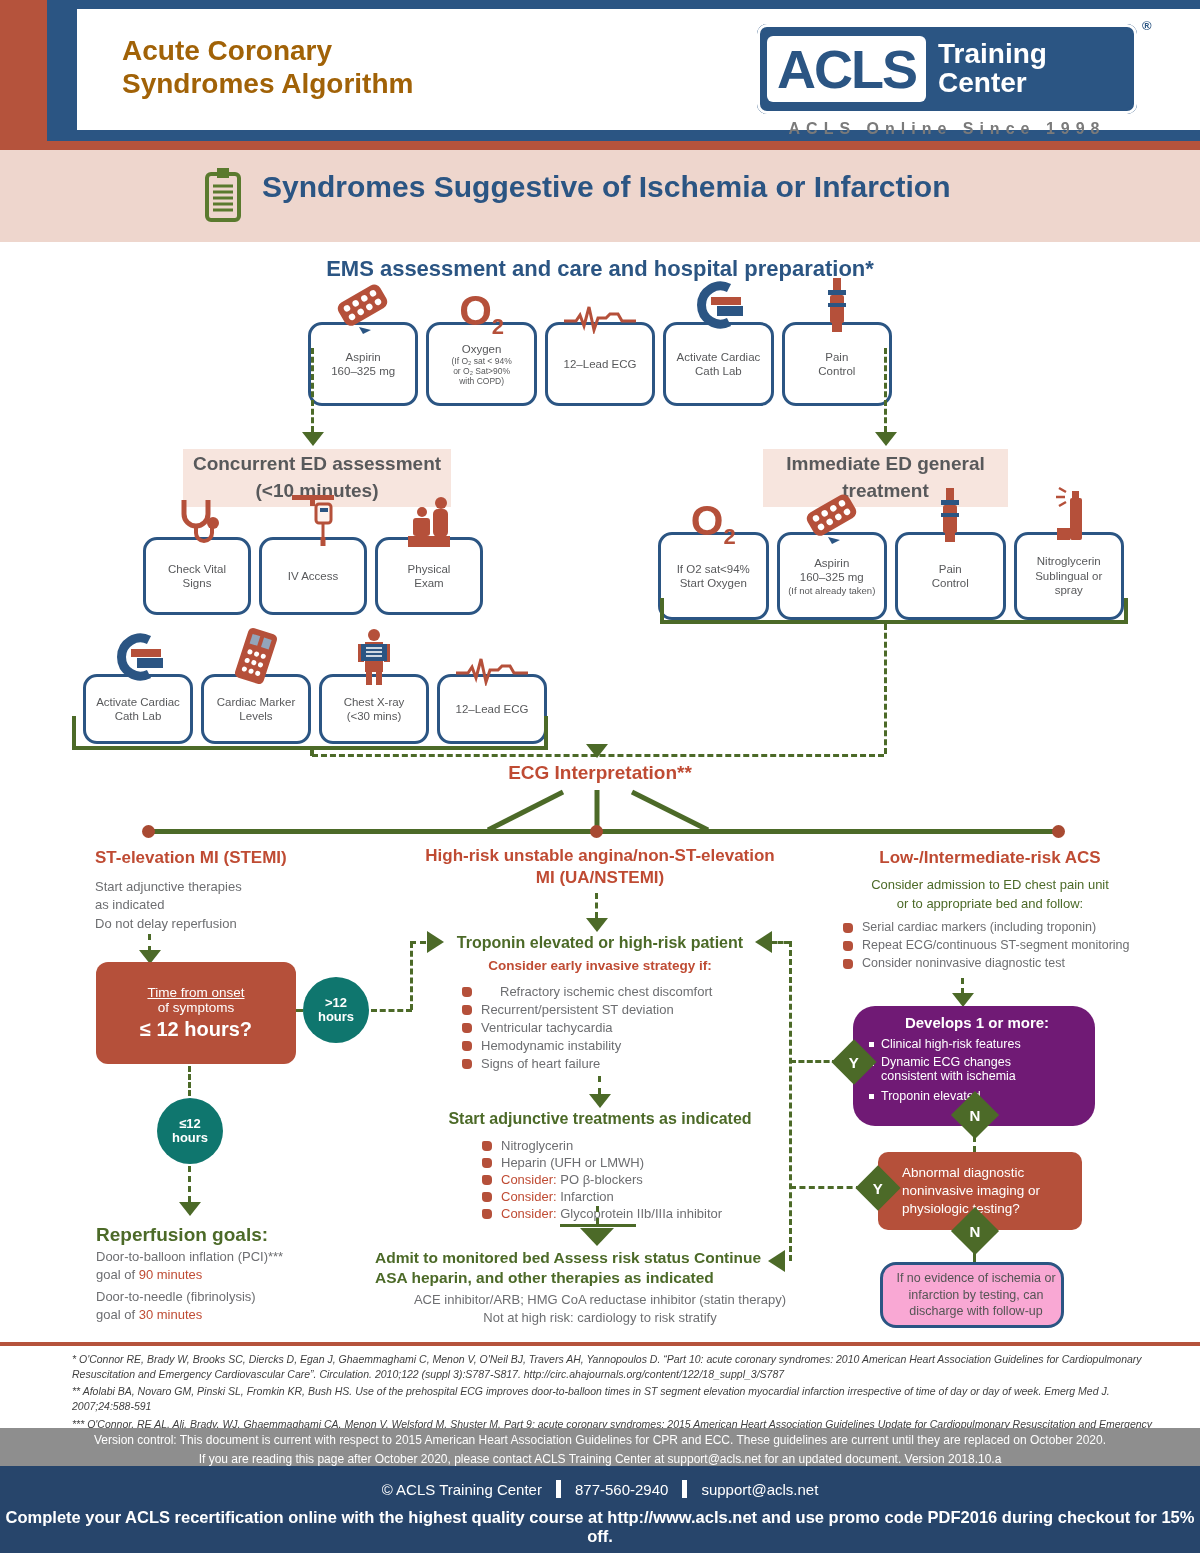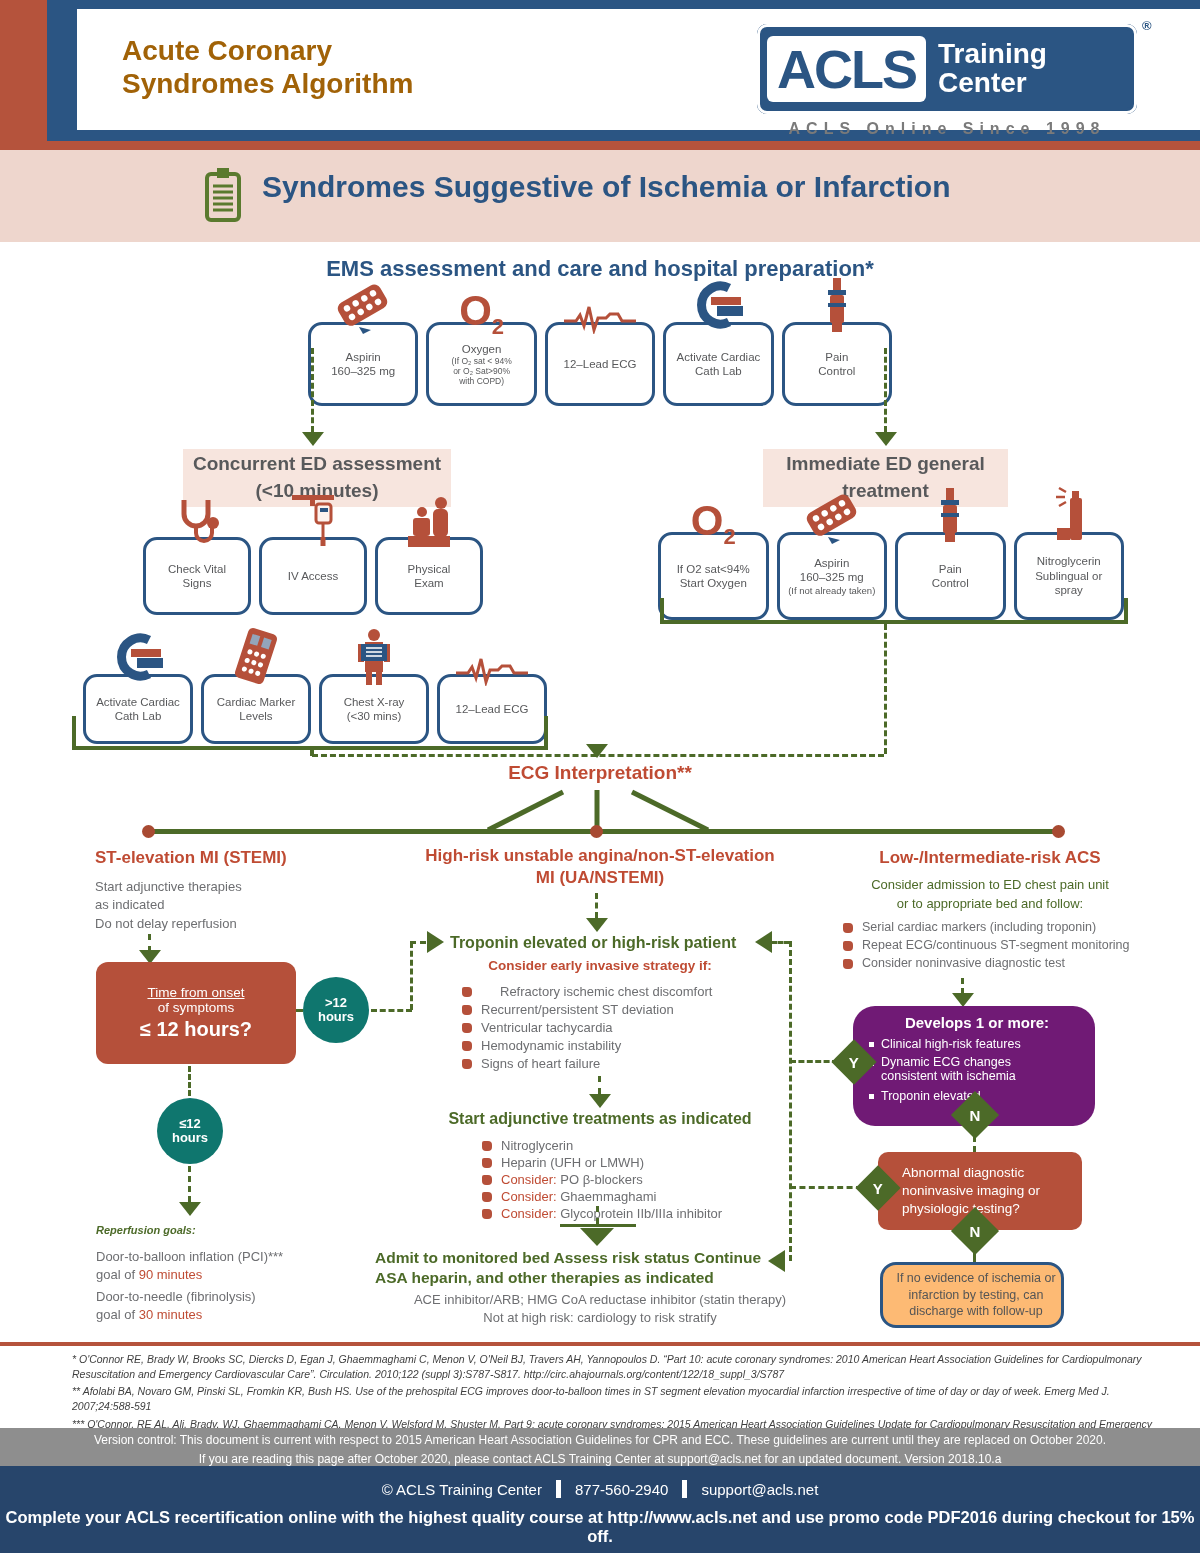"Troponin elevated or high-risk patient" div.abs { text-align: left -> center }
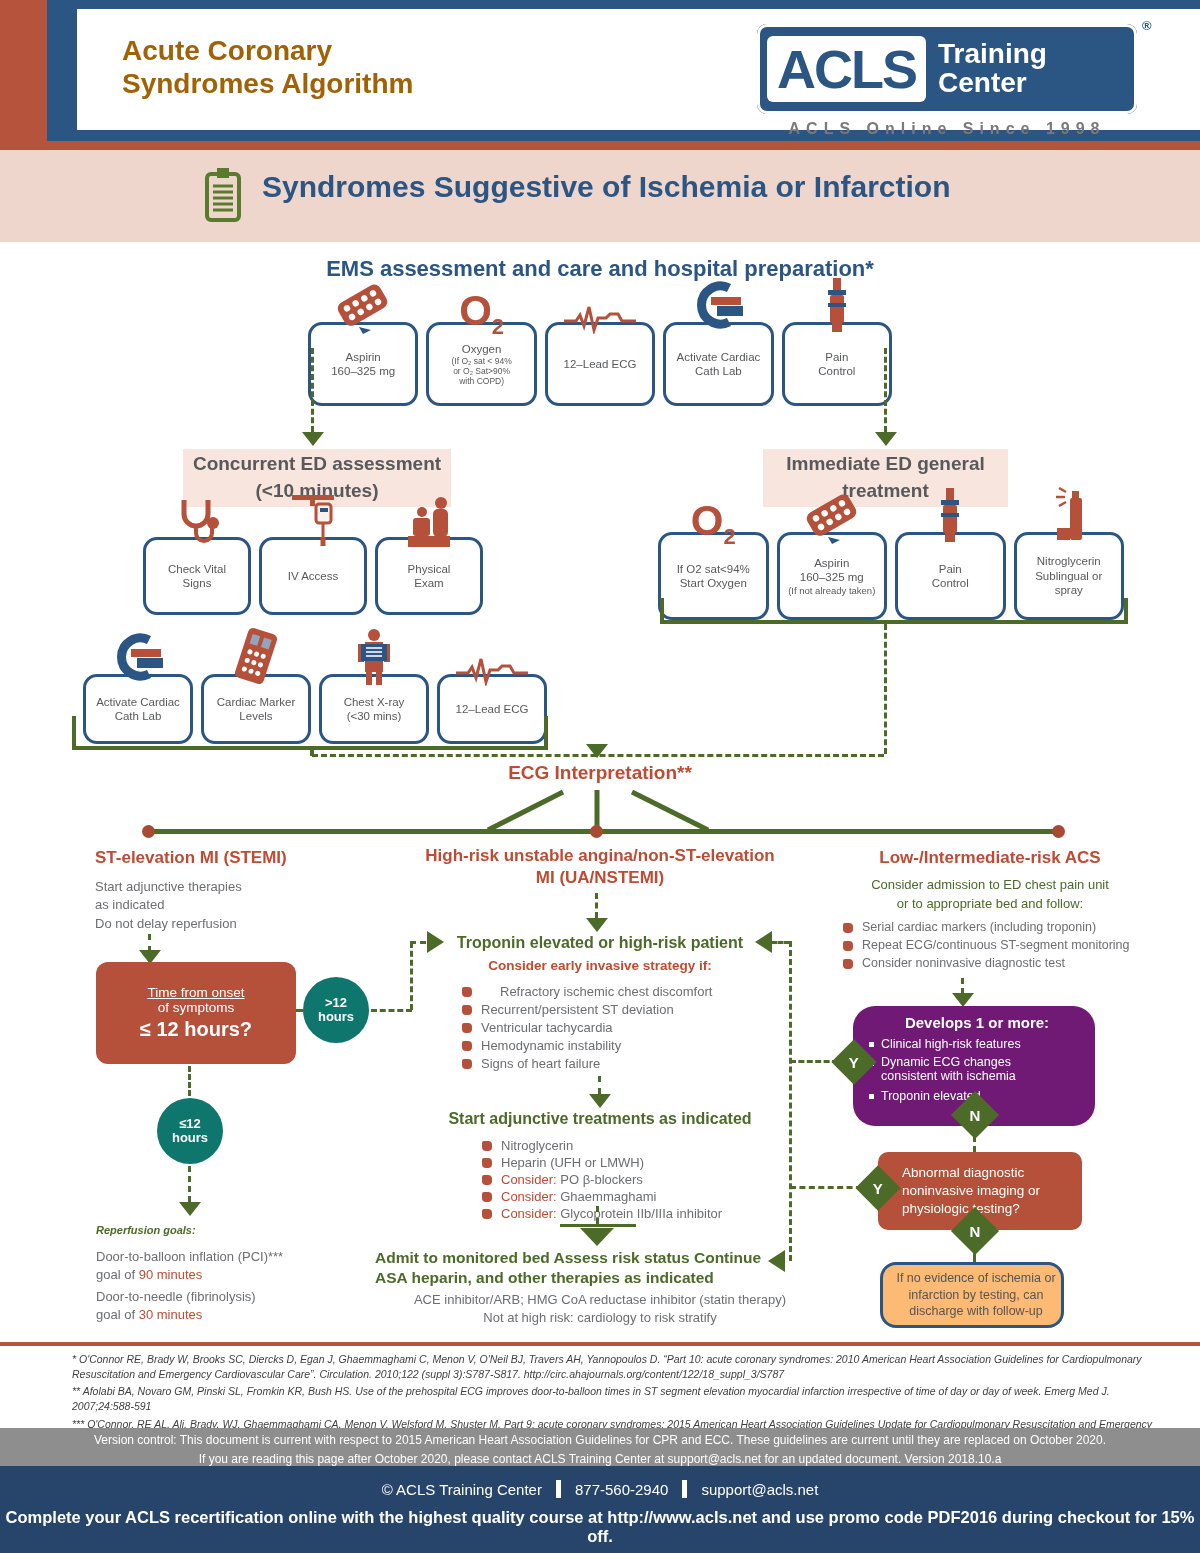"Ghaemmaghami" span { text: Ghaemmaghami -> Infarction }
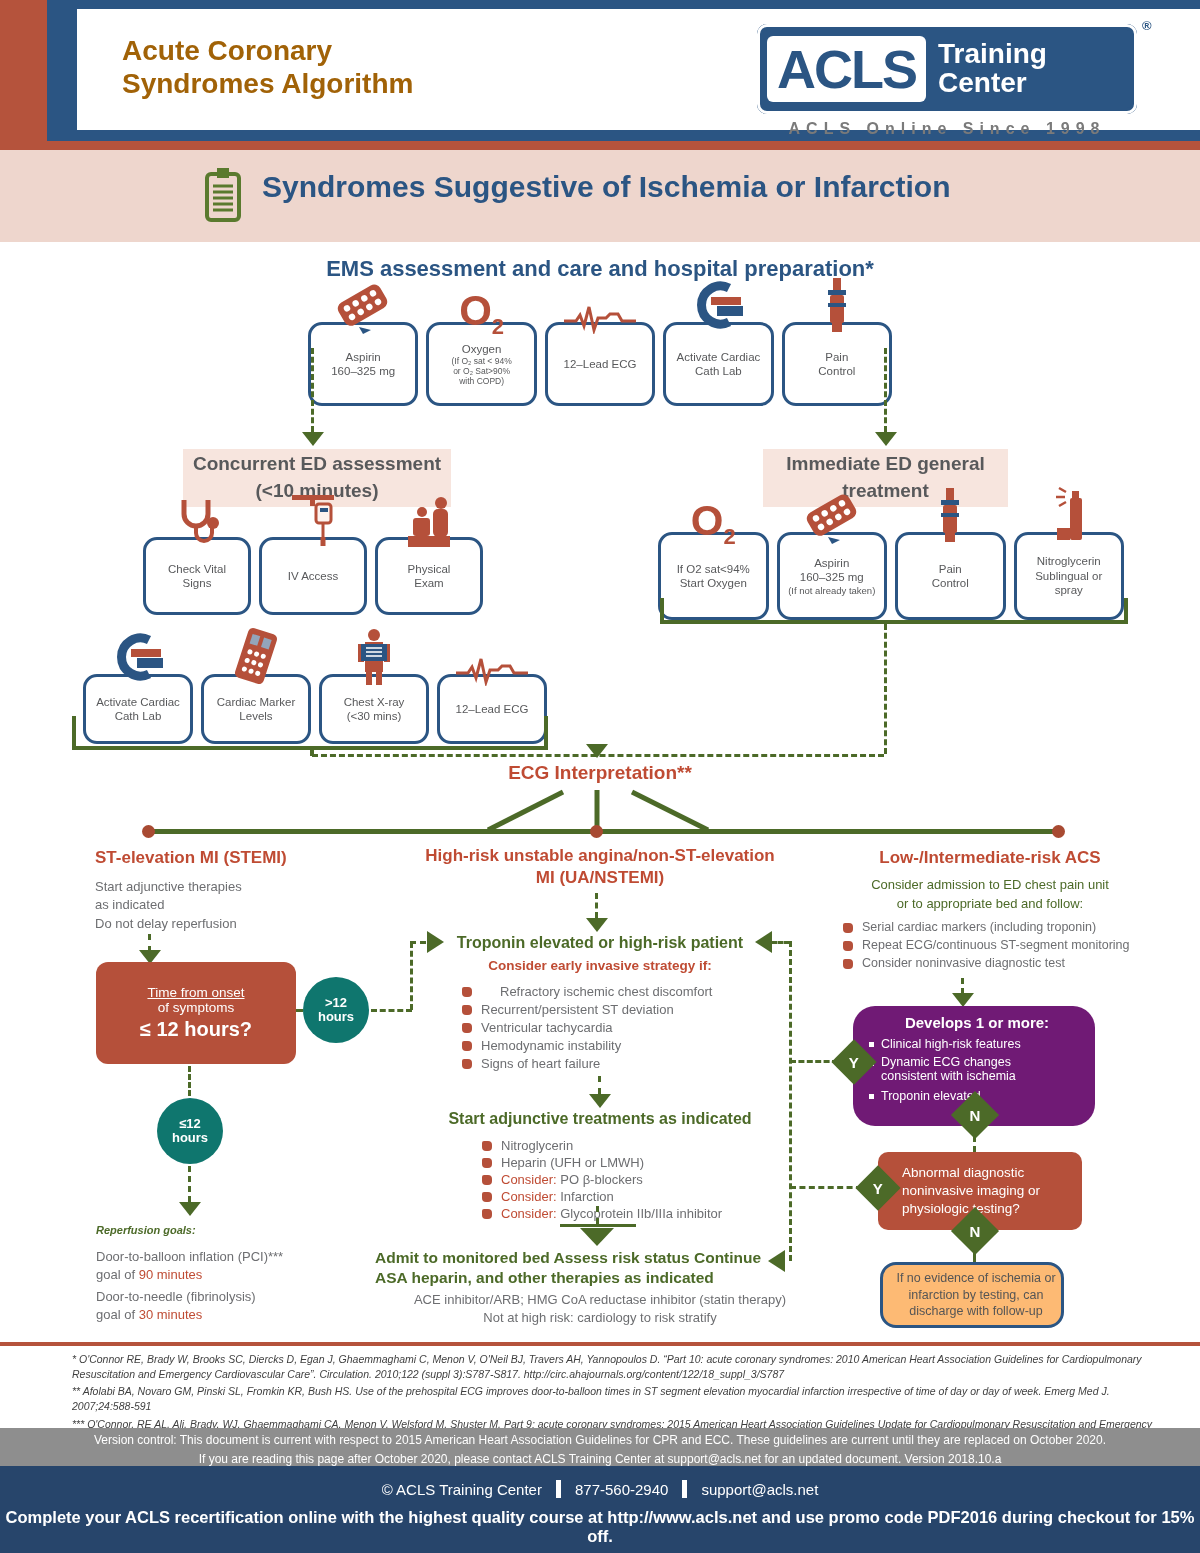"Reperfusion goals:" div.abs { font-size: 11px -> 19px; font-style: italic -> none }
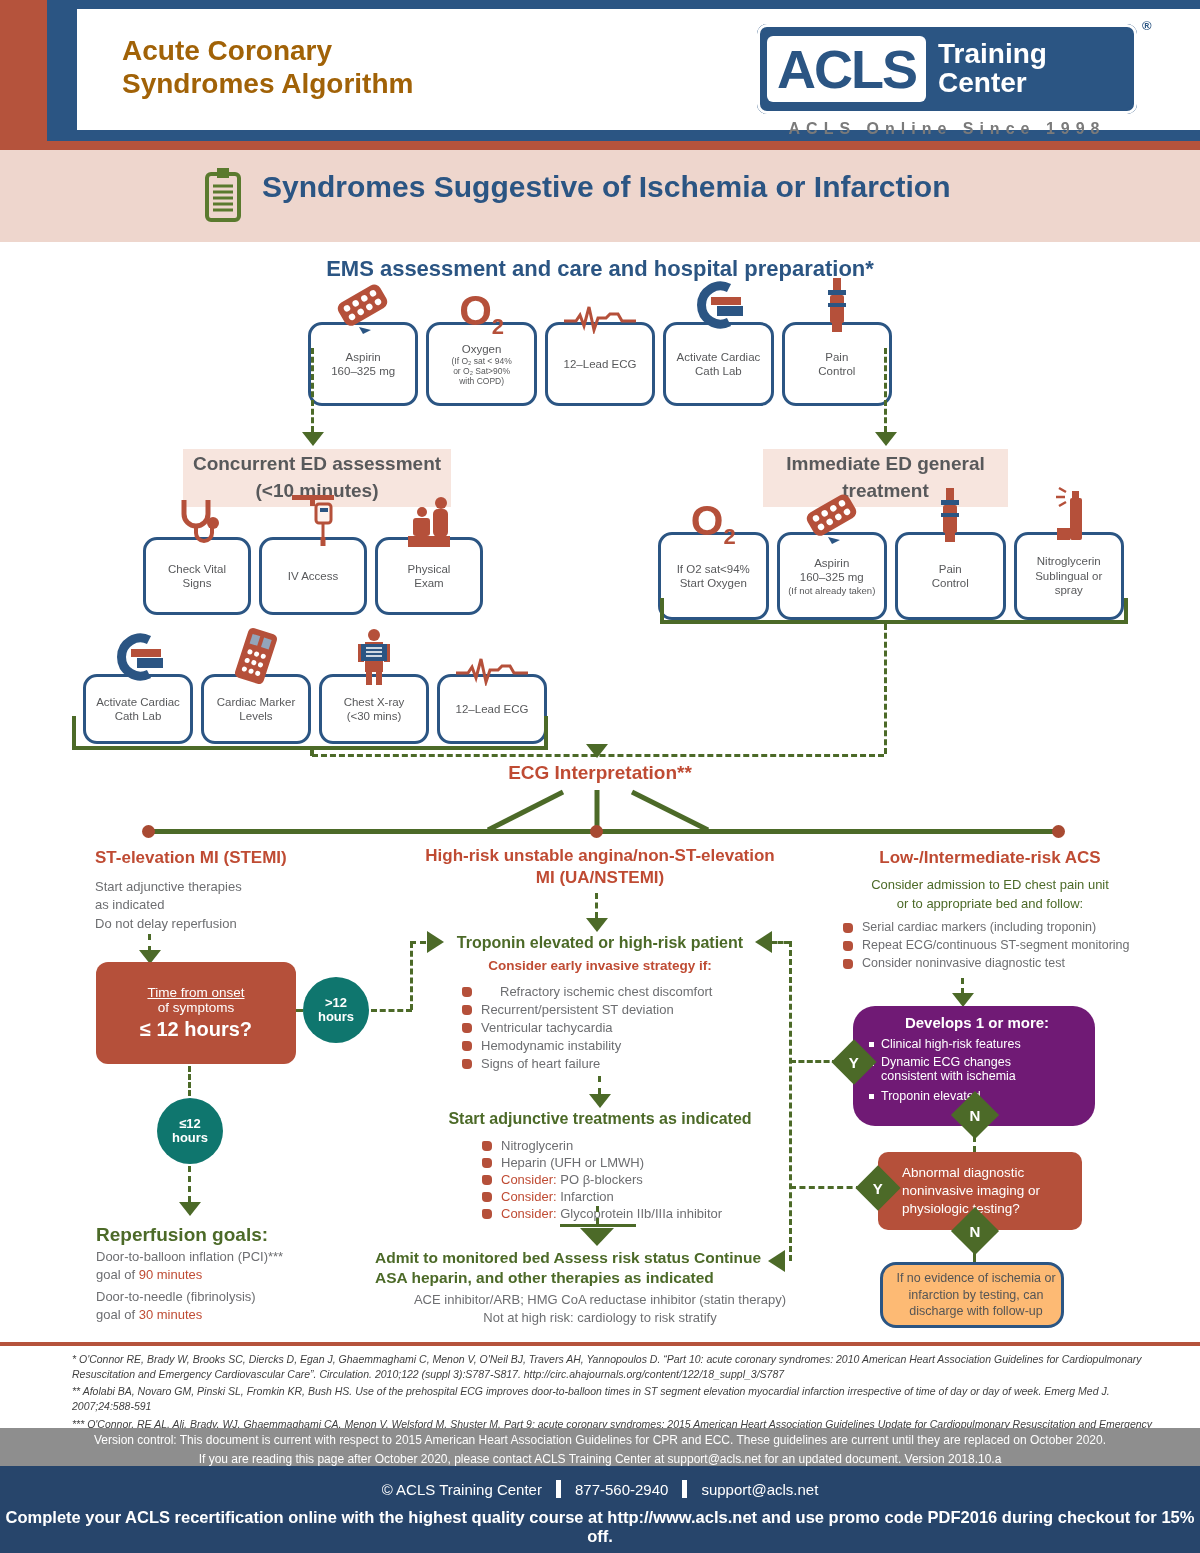"If no evidence of ischemia" .whitebox { background: #fdba74 -> #f9a8d4 }
